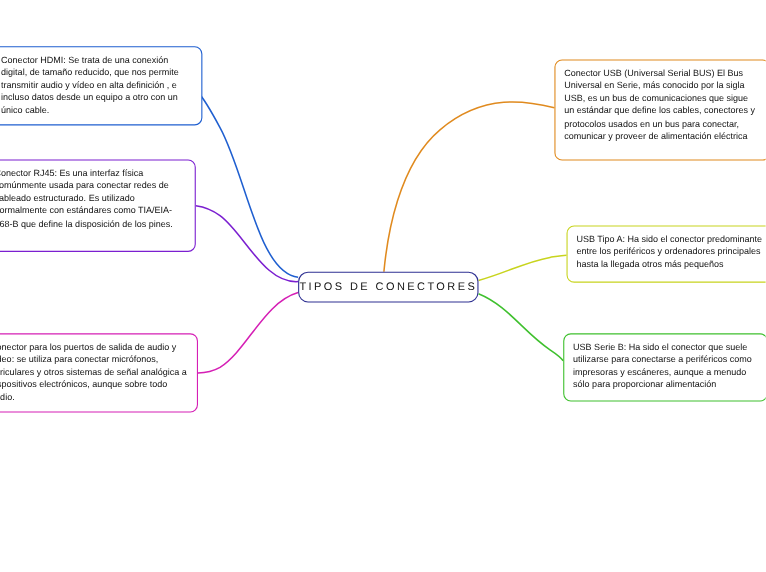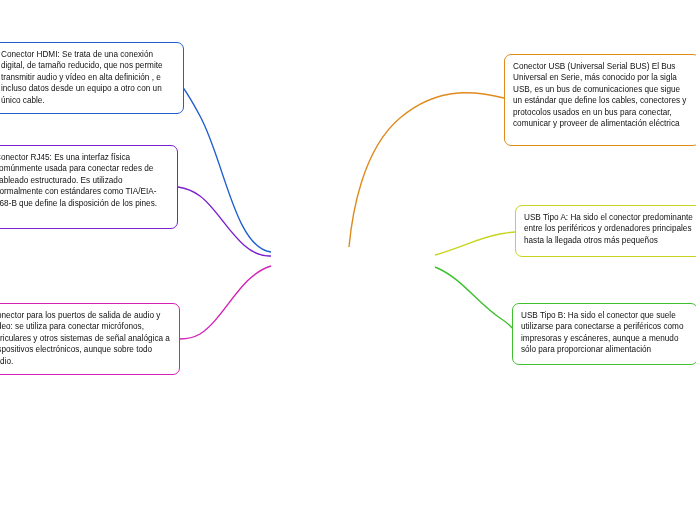"TIPOS DE CONECTORES" div.center-node { html: none -> <div> <span>TIPOS DE CONECTORES</span> </div> }
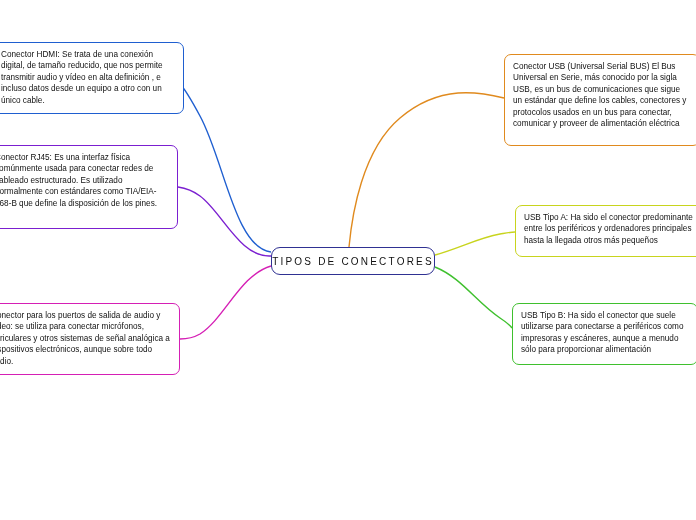"USB Tipo B: Ha sido" span { text: Tipo -> Serie }
